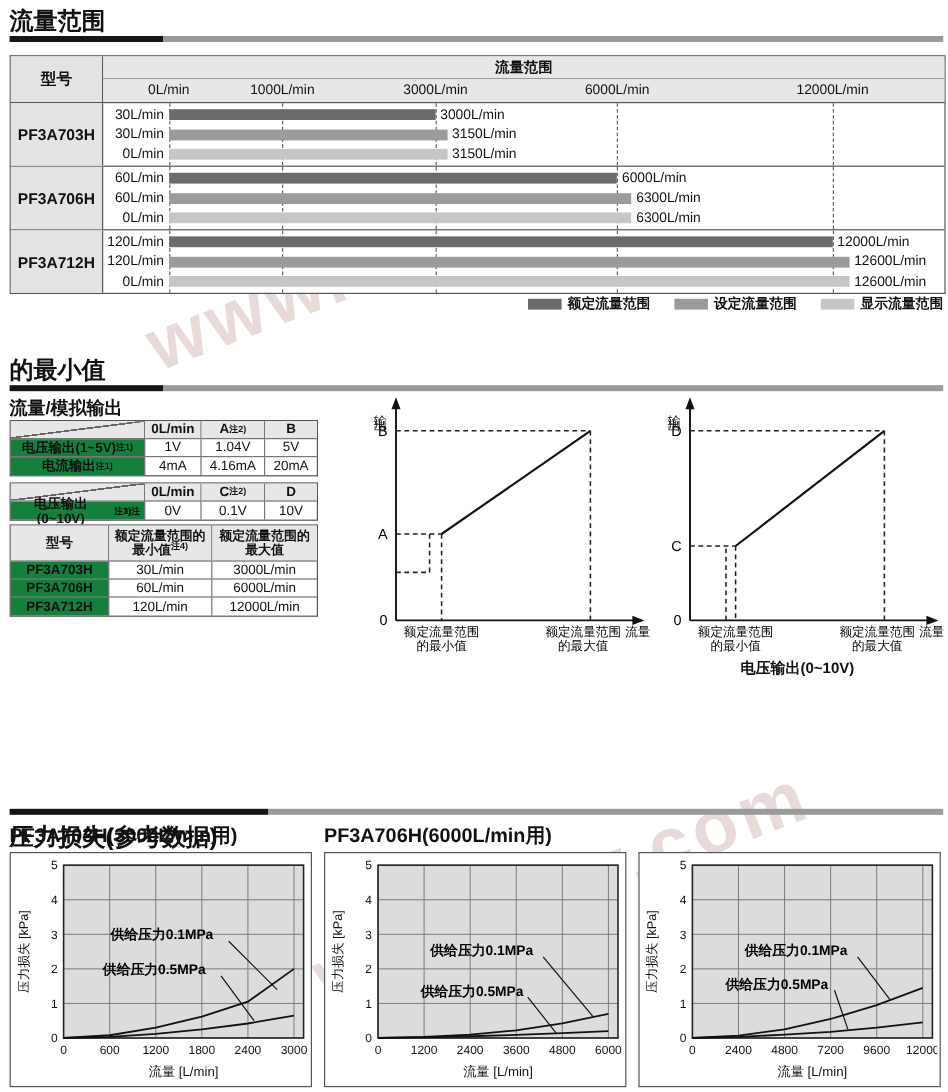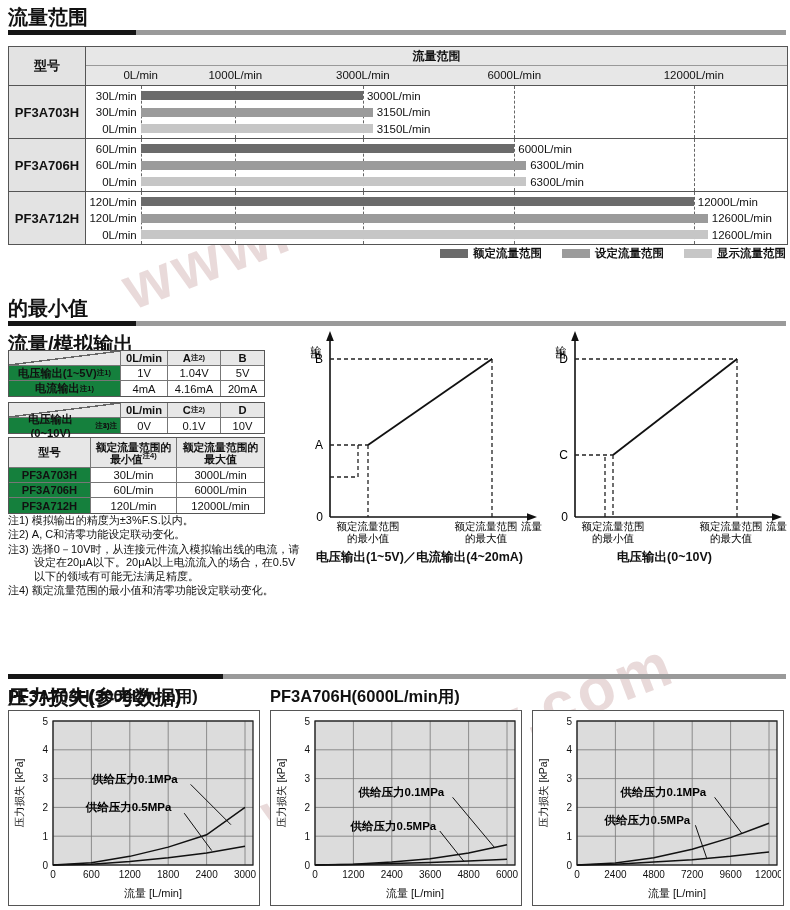"流量/模拟输出" .subtitle { font-size: 20px -> 15px }
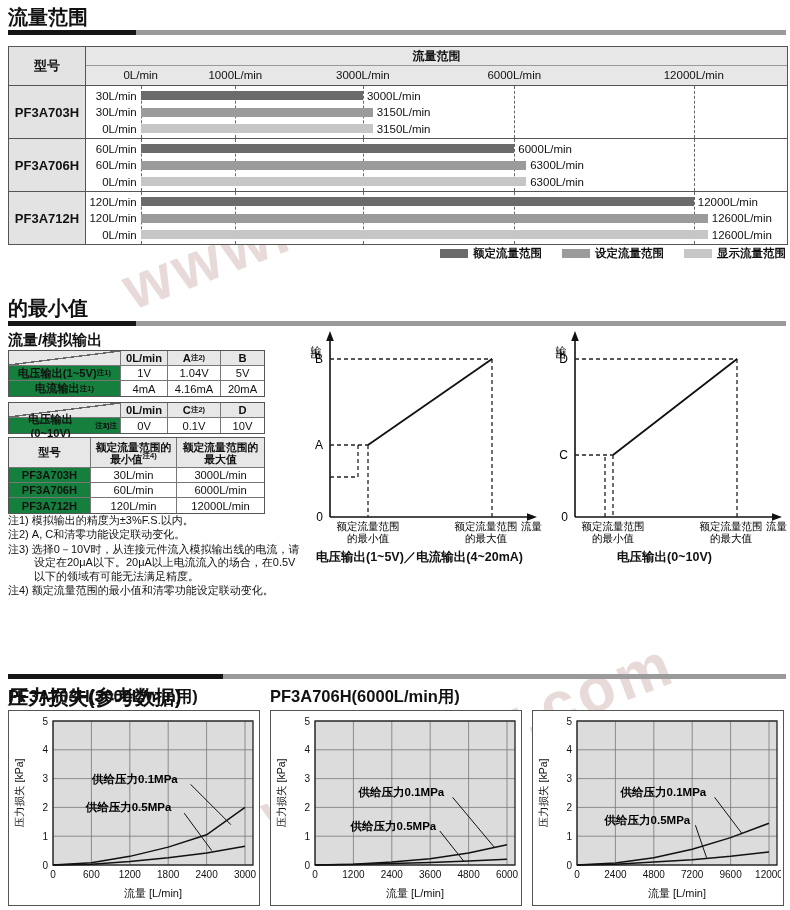"注1) 模拟输出的精度为±3%F.S.以内。" div.notes { html: <div> <div>注1) 模拟输出的精度为±3%F.S.以内。</div> <div>注2) A, C和清零功能设定联动变化。</div> <div>注3) 选择0－10V时，从连接元件流入模拟输出线的电流，请设定在20μA以下。20μA以上电流流入的场合，在0.5V以下的领域有可能无法满足精度。</div> <div>注4) 额定流量范围的最小值和清零功能设定联动变化。</div> </div> -> none }
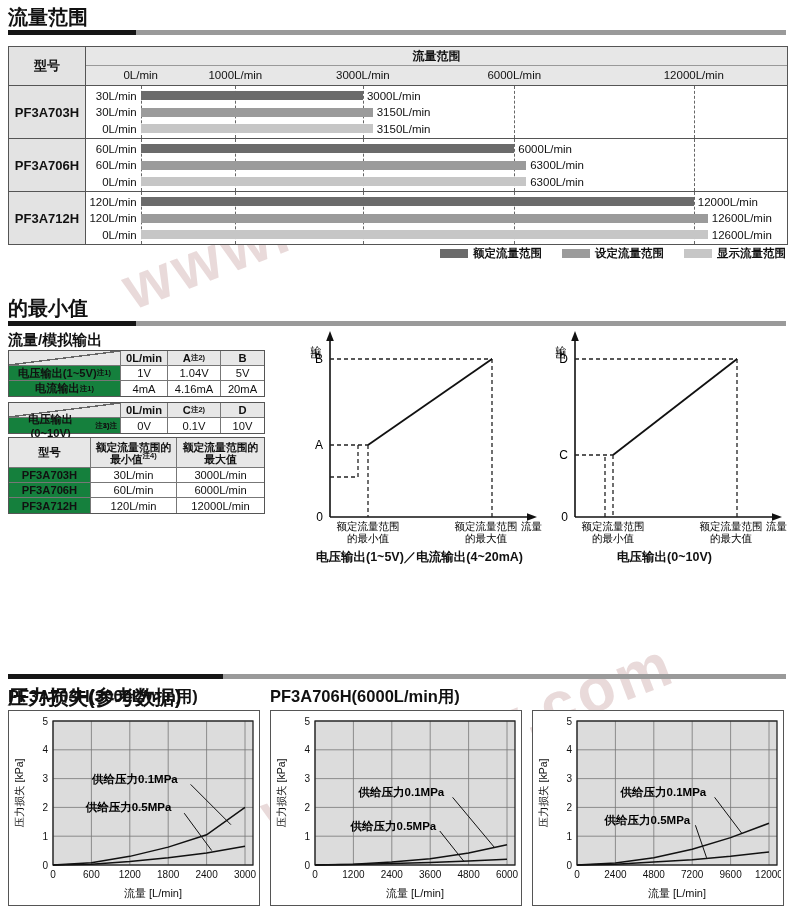"电压输出(1~5V)／电流输出(4~20mA)" div.agcap { html: <div>电压输出(1~5V)／电流输出(4~20mA)</div> -> none }
